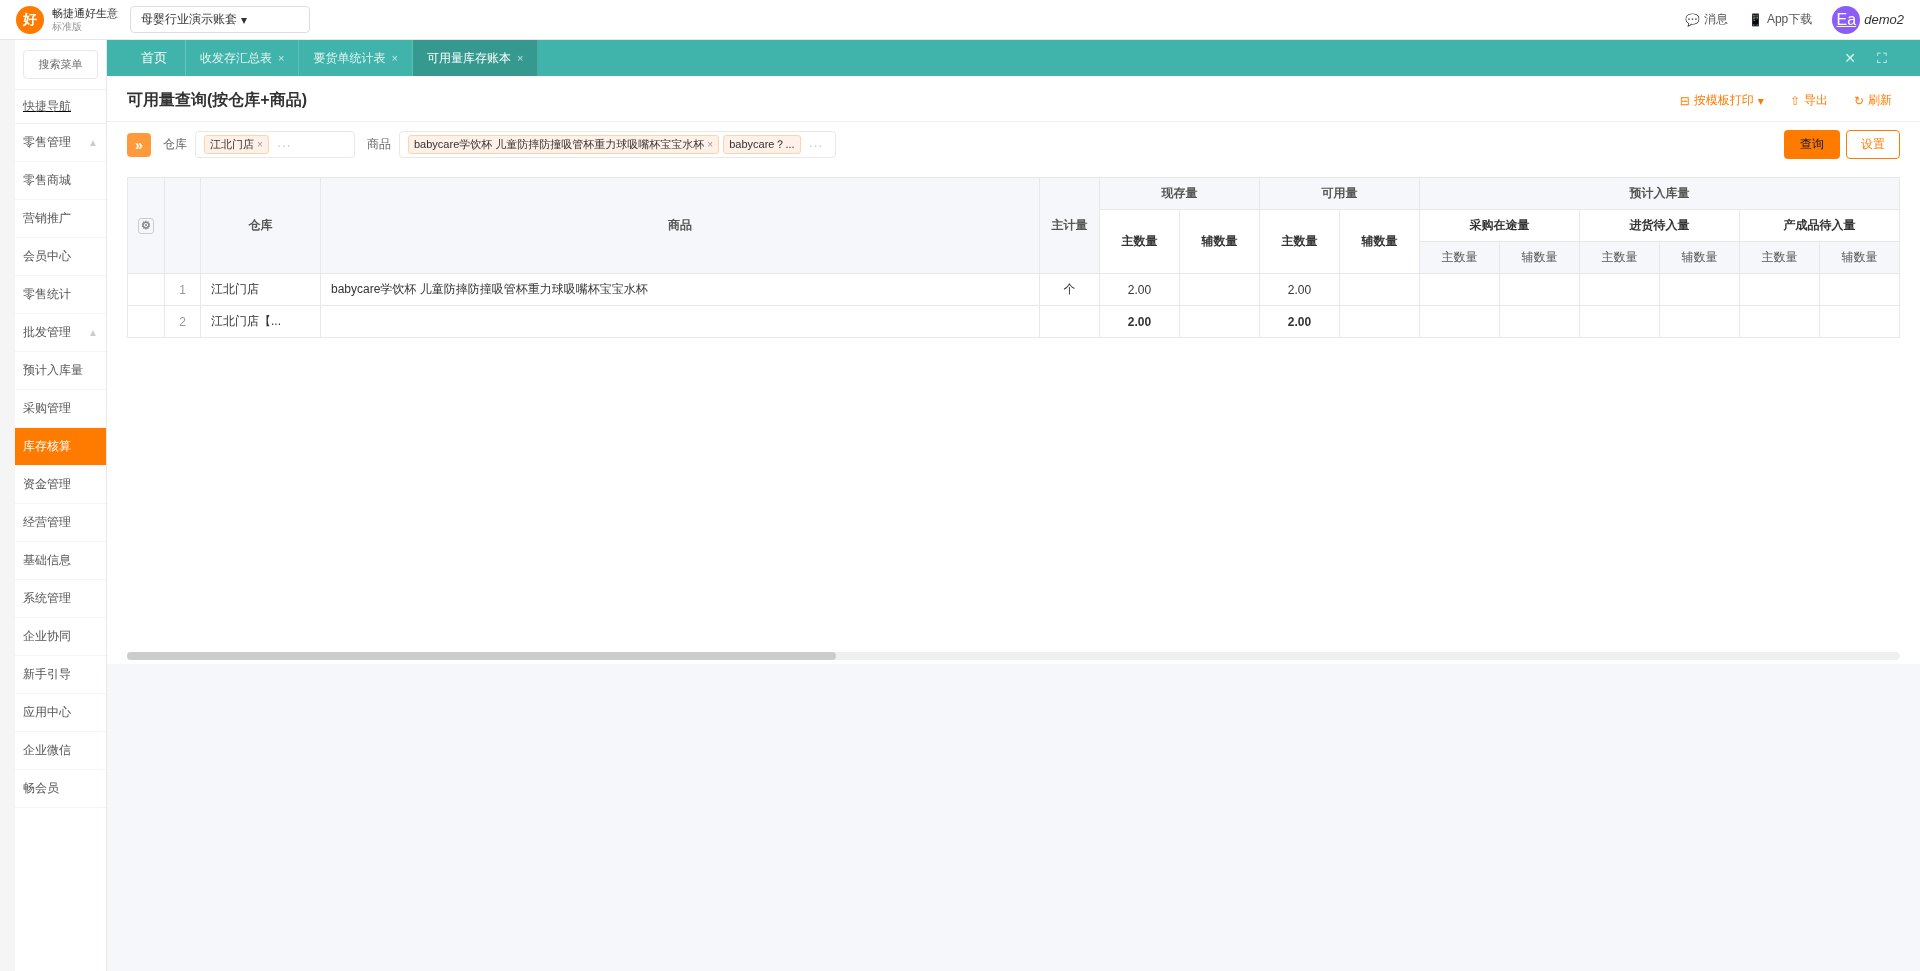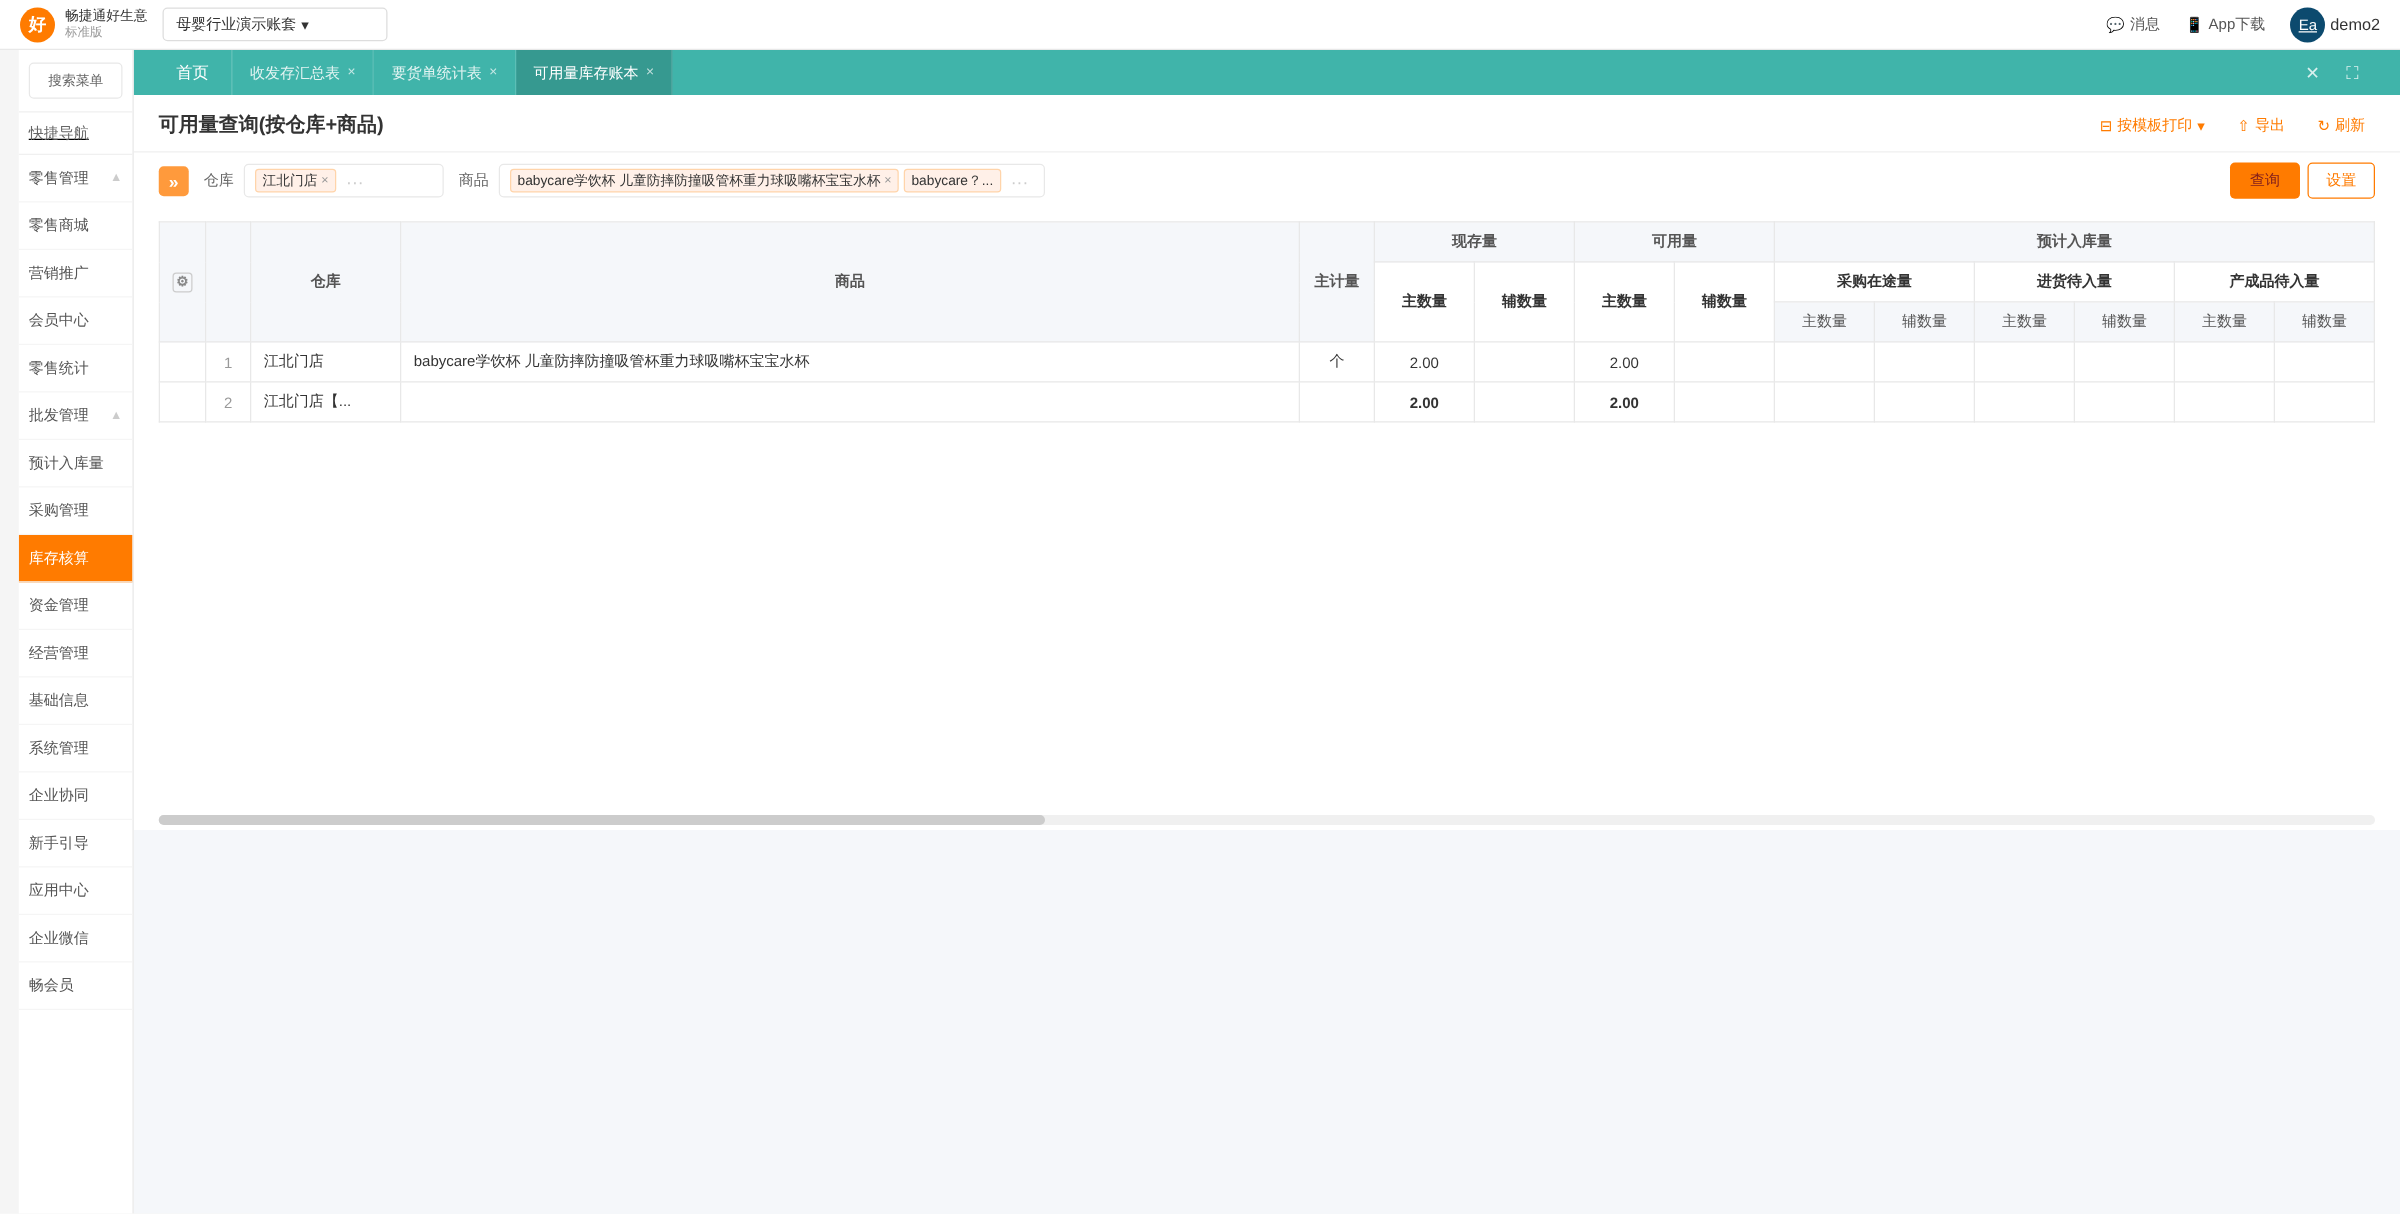"Ea" .avatar { background: #0c4a6e -> #8b5cf6; font-size: 12px -> 16px }
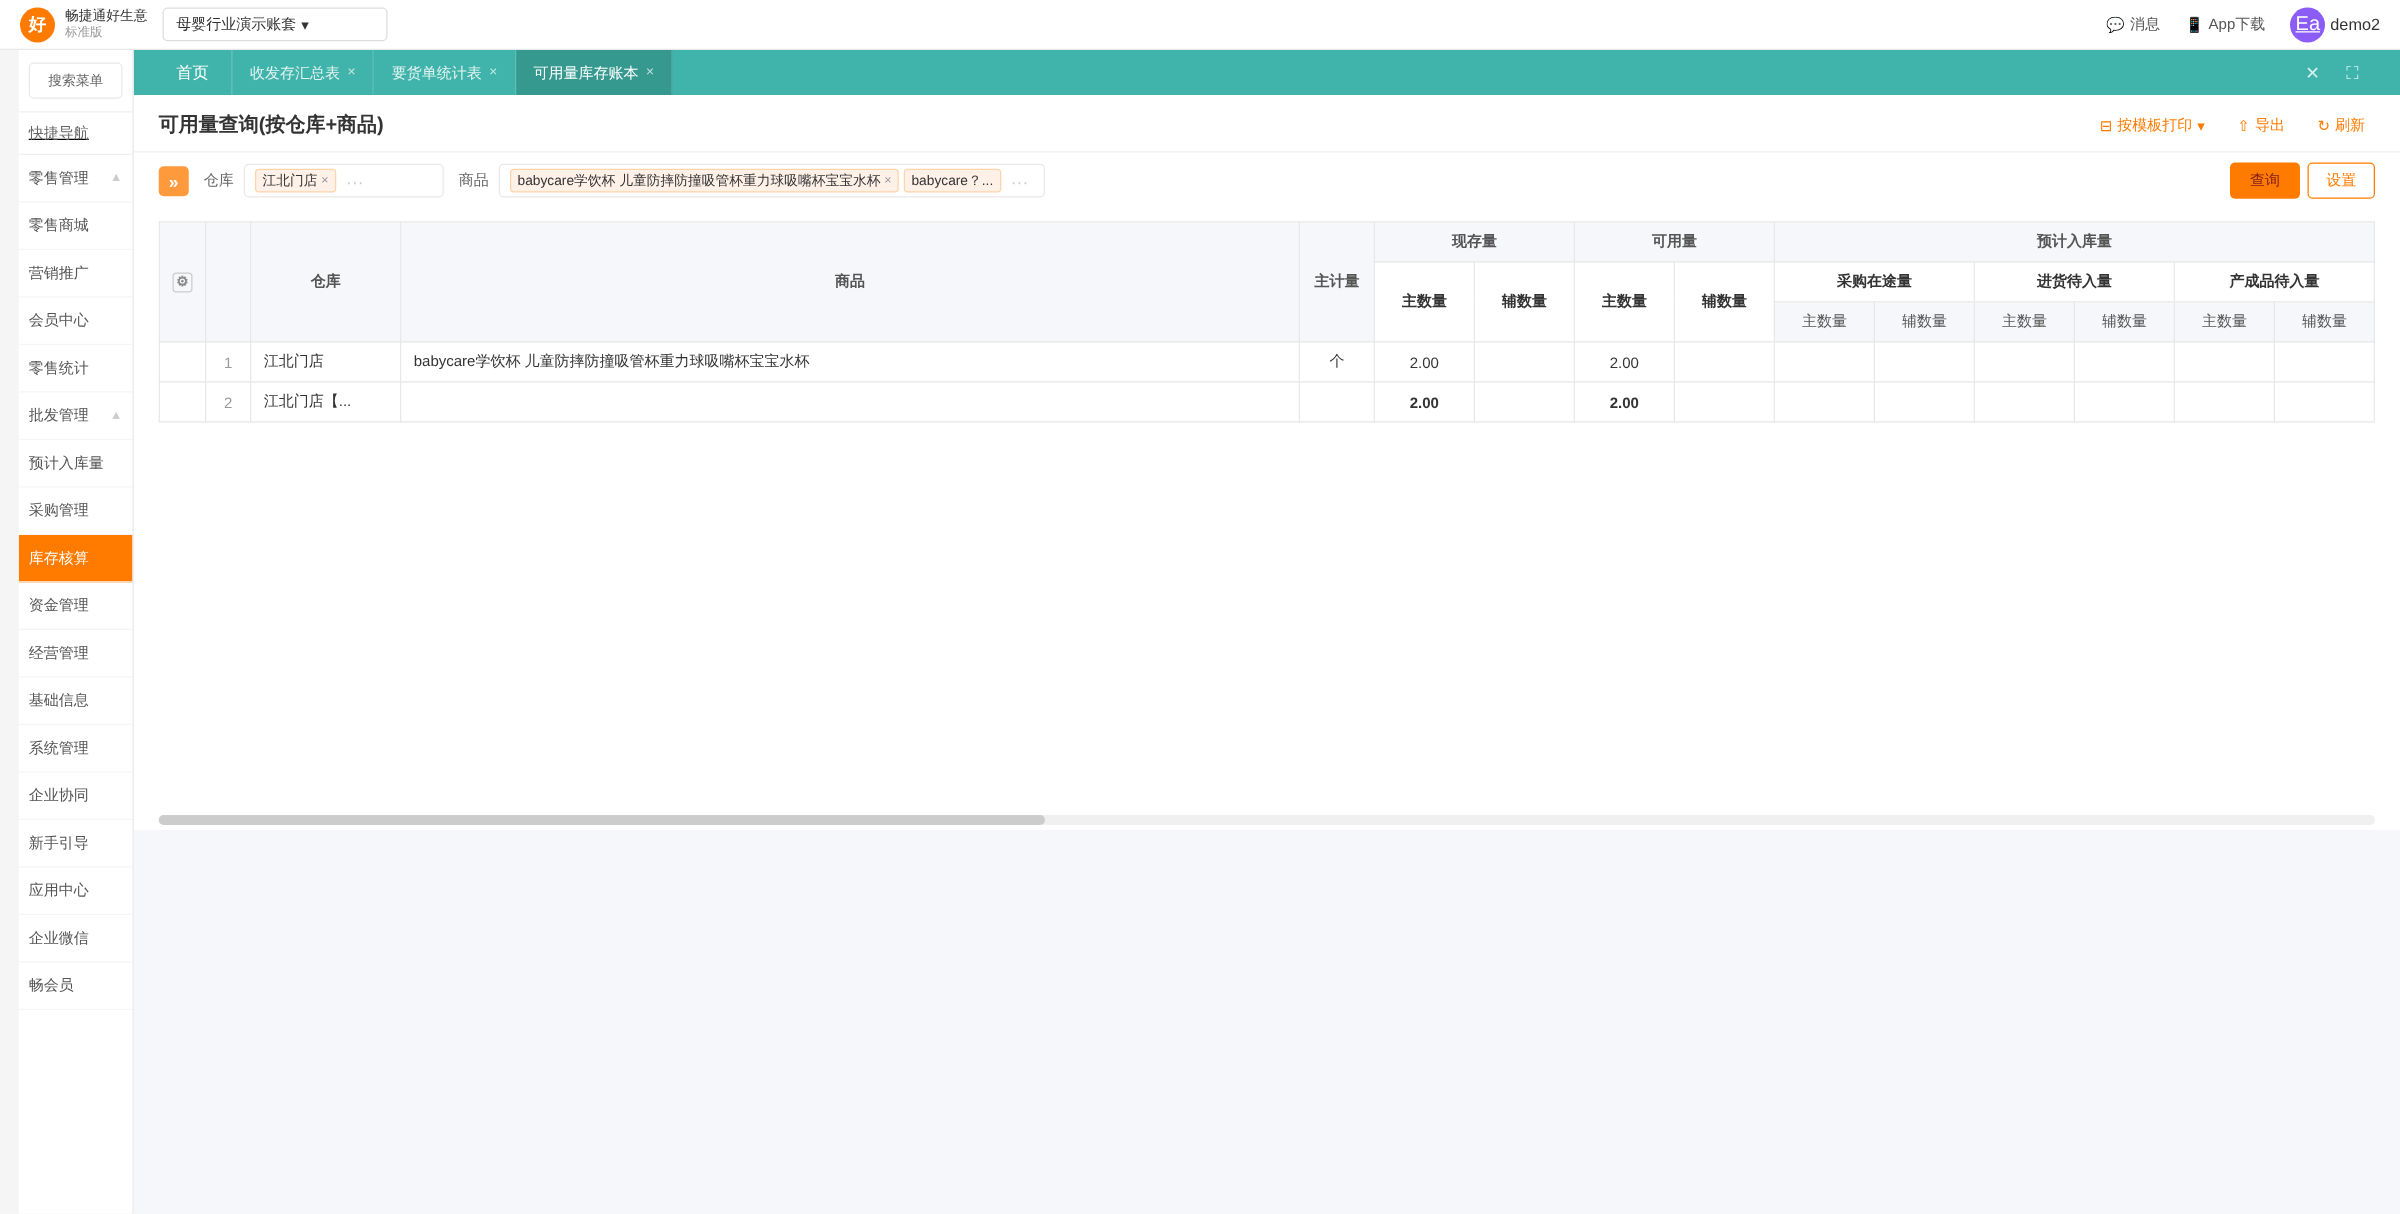"demo2" .username { font-style: none -> italic }
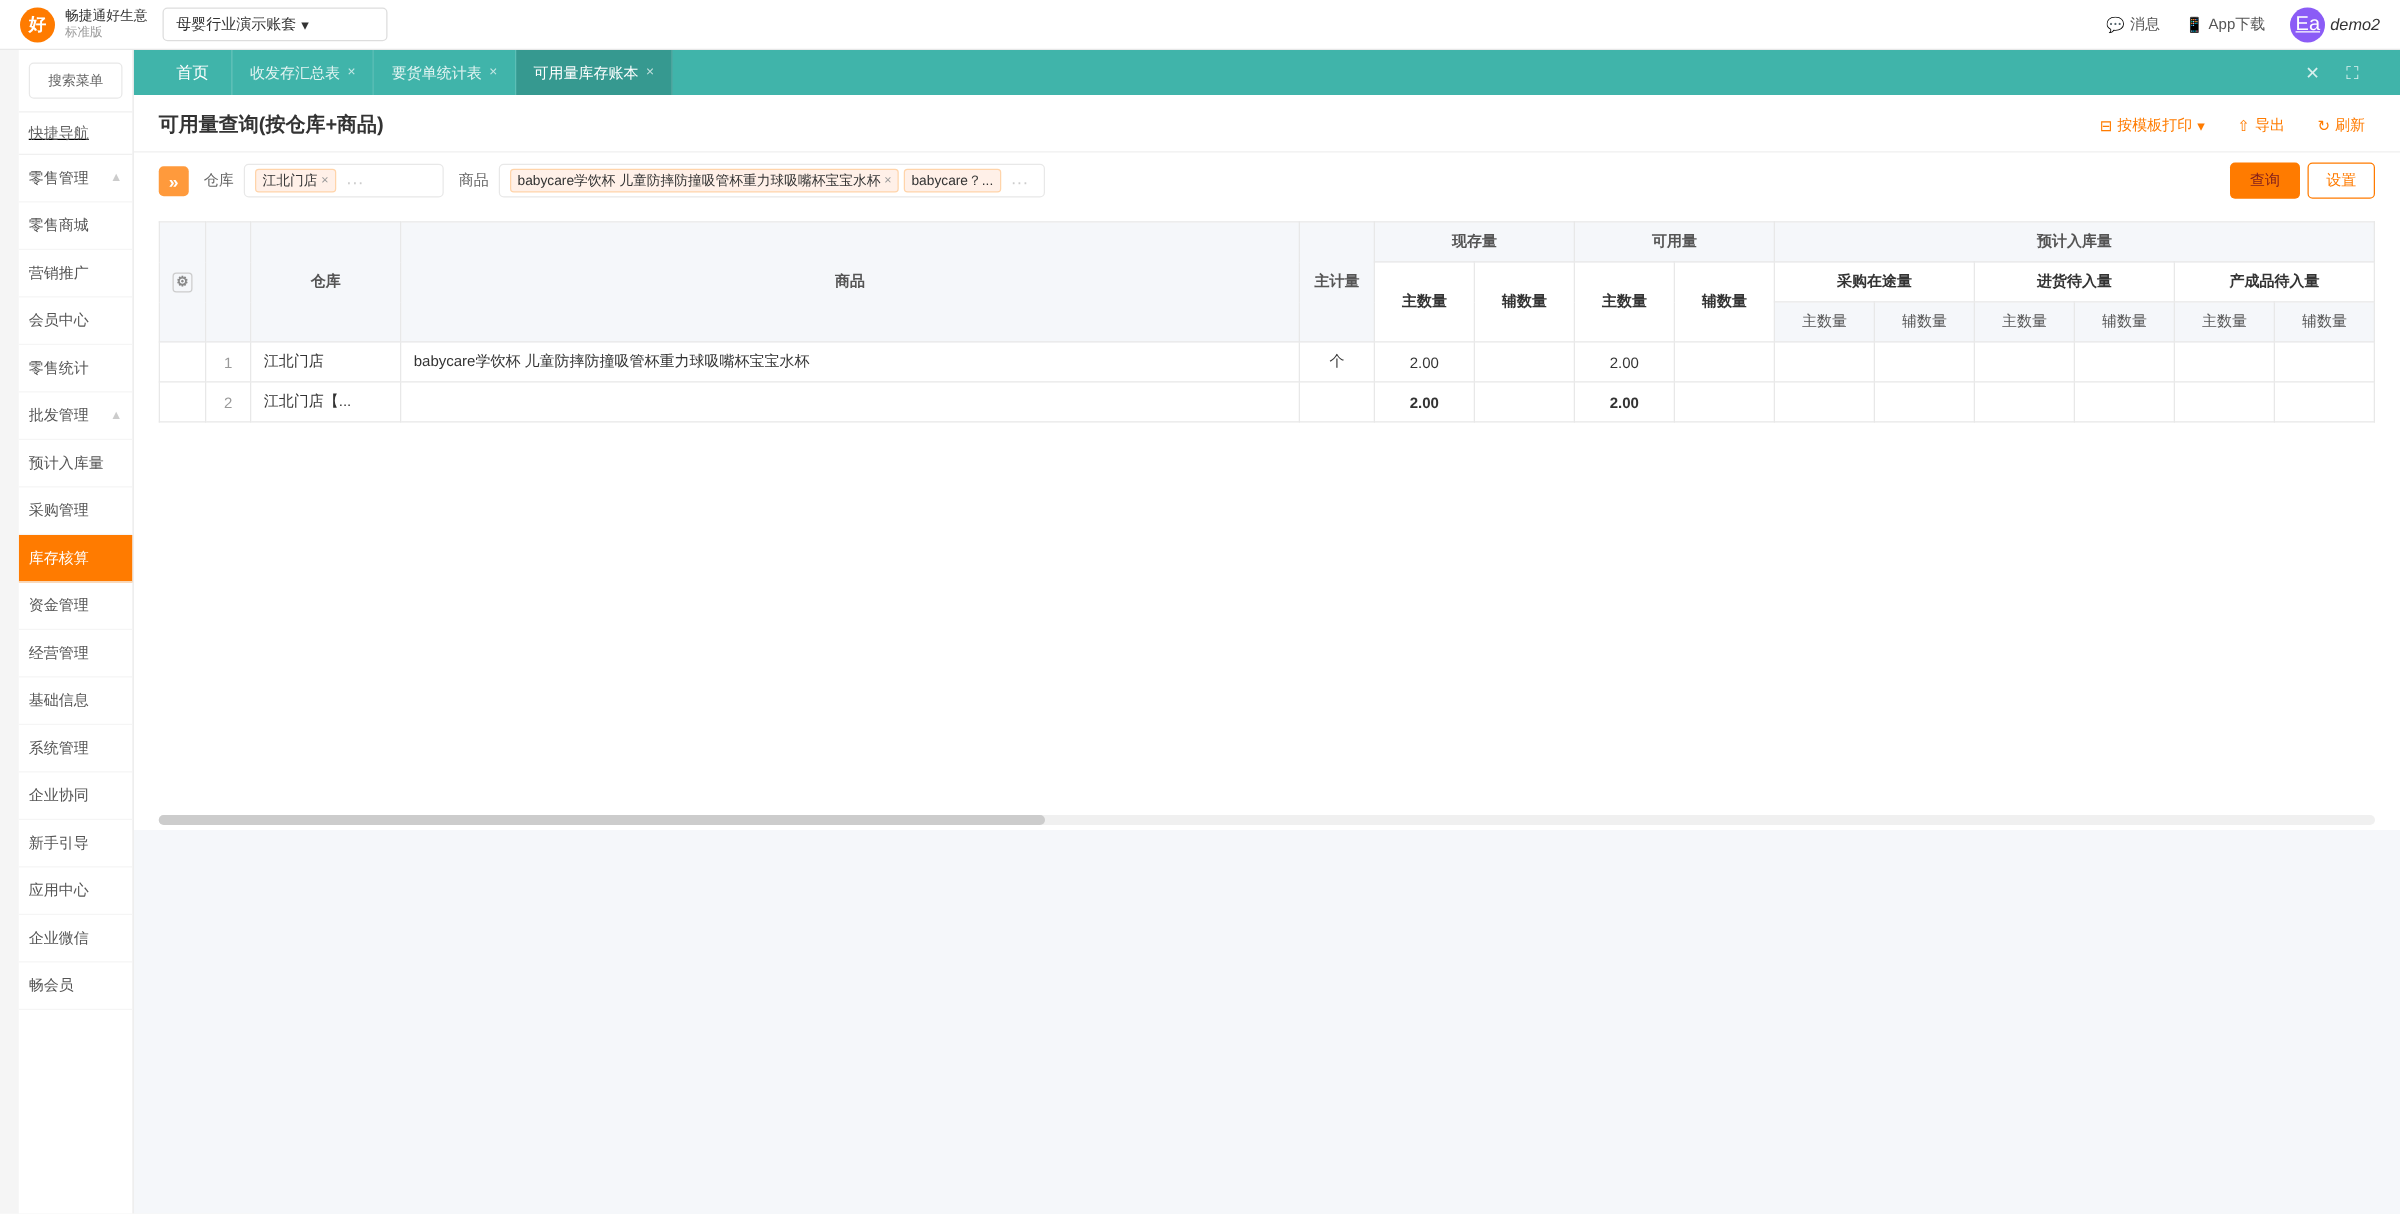"查询" .btn-query { color: #7f1d1d -> #0f172a }
